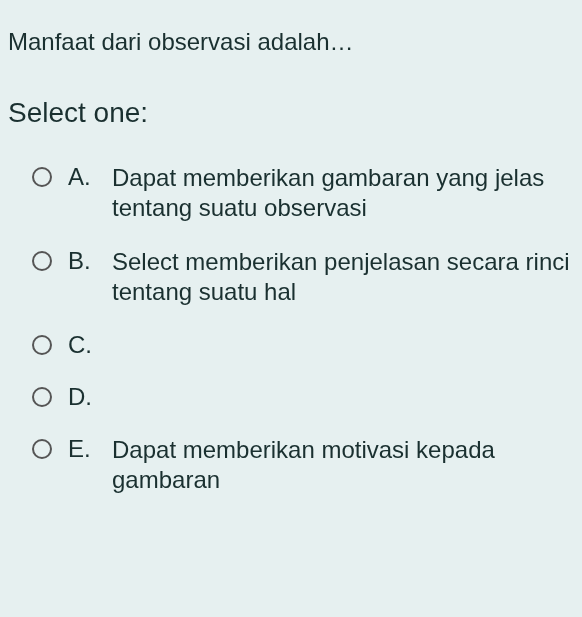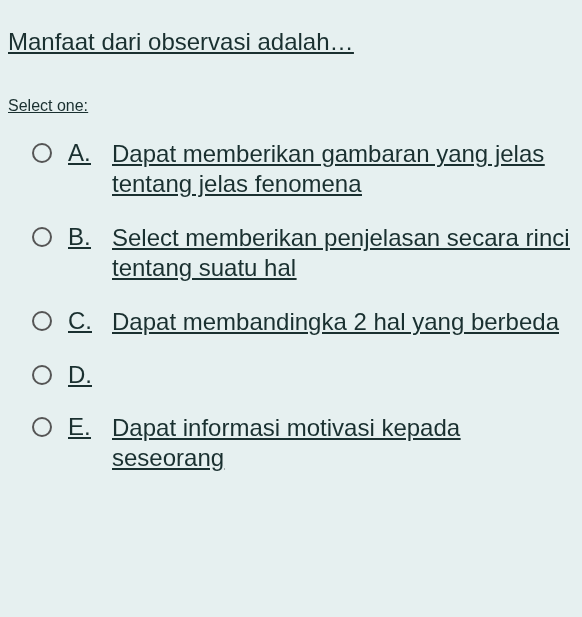"Manfaat dari observasi adalah…" * { text-decoration: underline -> none }
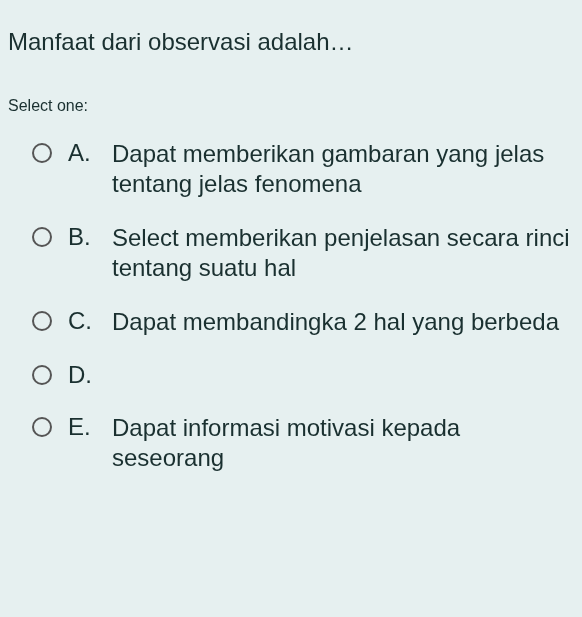"Select one:" .prompt { font-size: 16px -> 28px; margin-bottom: 24px -> 34px }
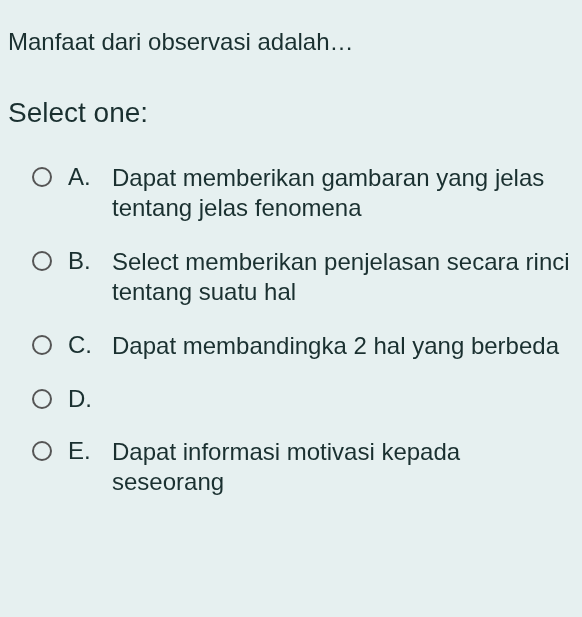"Dapat memberikan gambaran yang jelas" span.answer-text { text: jelas fenomena -> suatu observasi }
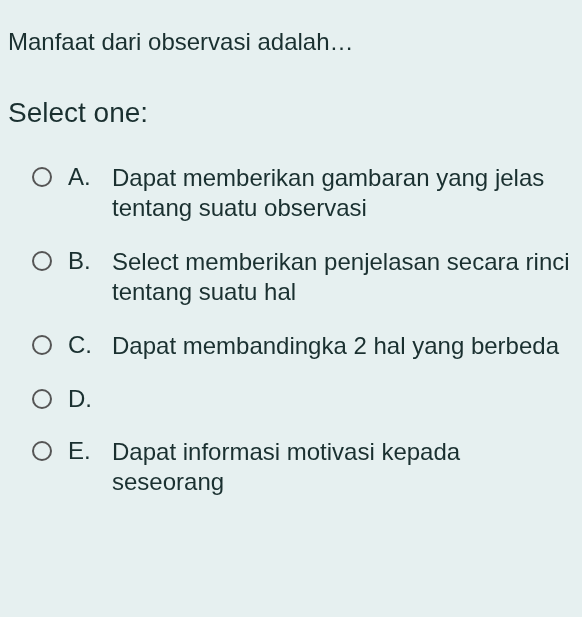"Dapat membandingka 2 hal yang" span.answer-text { html: <span>Dapat membandingka 2 hal yang berbeda</span> -> none }
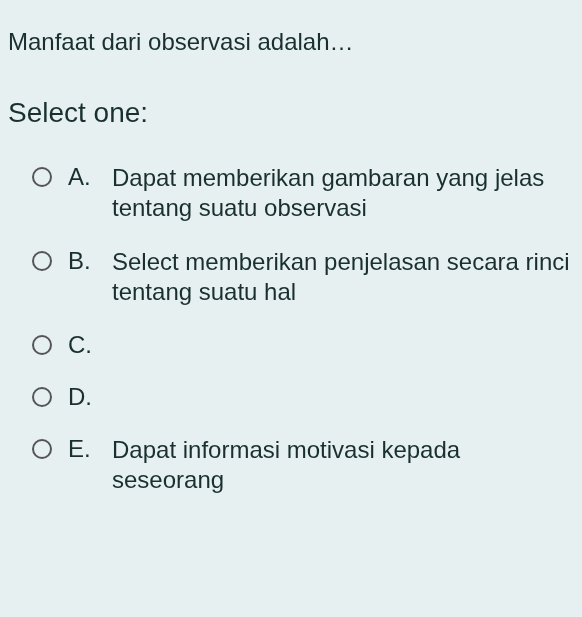"Dapat informasi motivasi kepada" span.answer-text { text: informasi motivasi kepada seseorang -> memberikan motivasi kepada gambaran }
